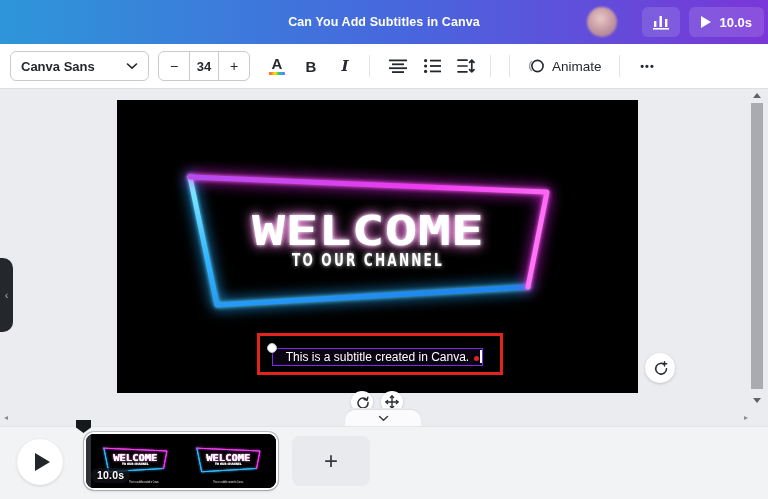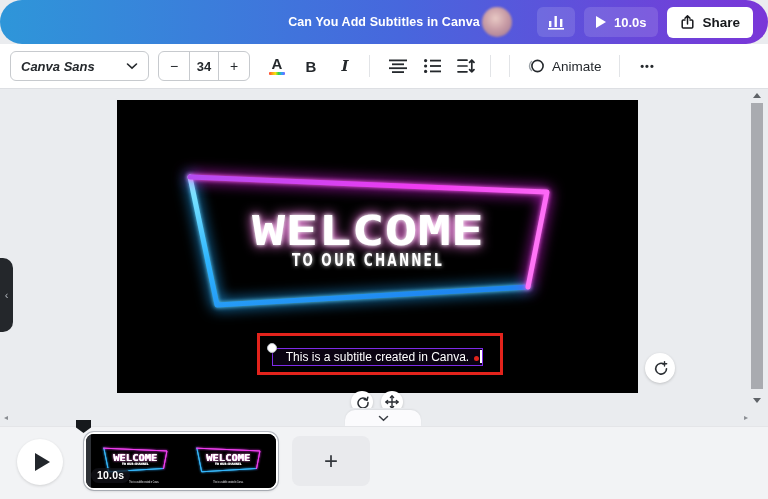"Can You Add Subtitles in" .topbar { border-radius: 22px -> none; padding: 0 15px -> 0 4px }
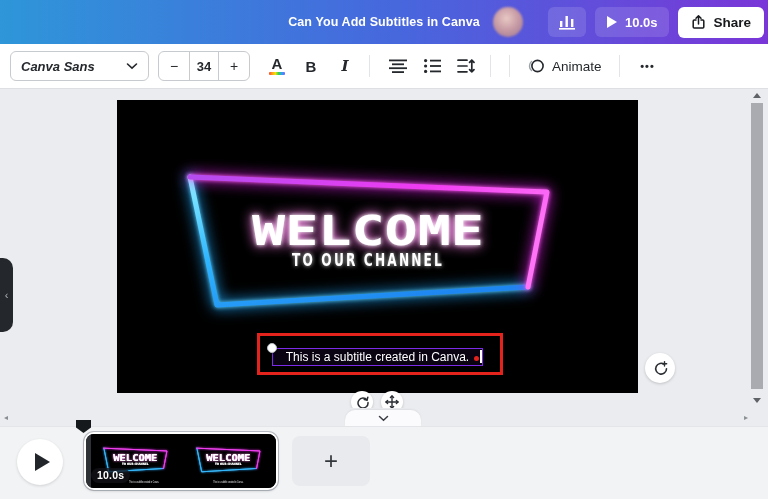"Share" div.share-btn { html: <div> <span> <svg> <path></path> <path></path> </svg> </span> <span>Share</span> </div> -> none }
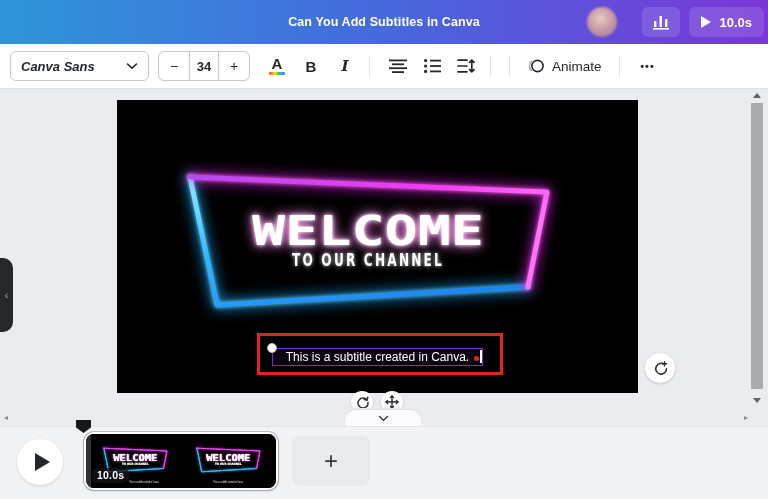"Canva Sans" .font-select span { font-style: italic -> none }
